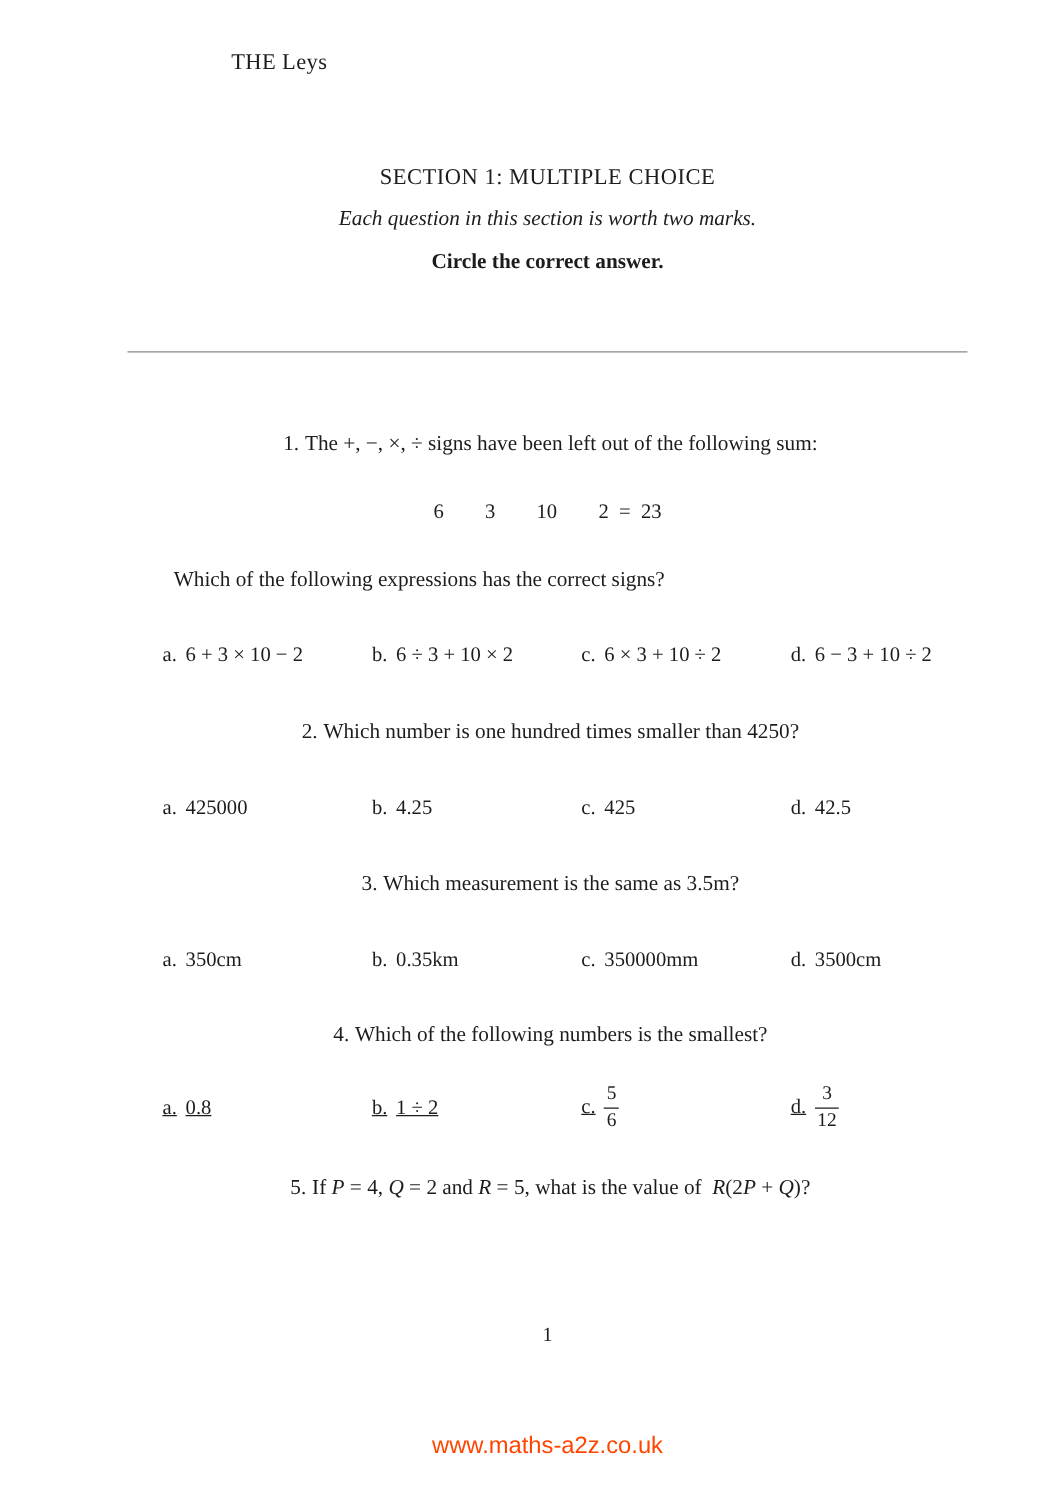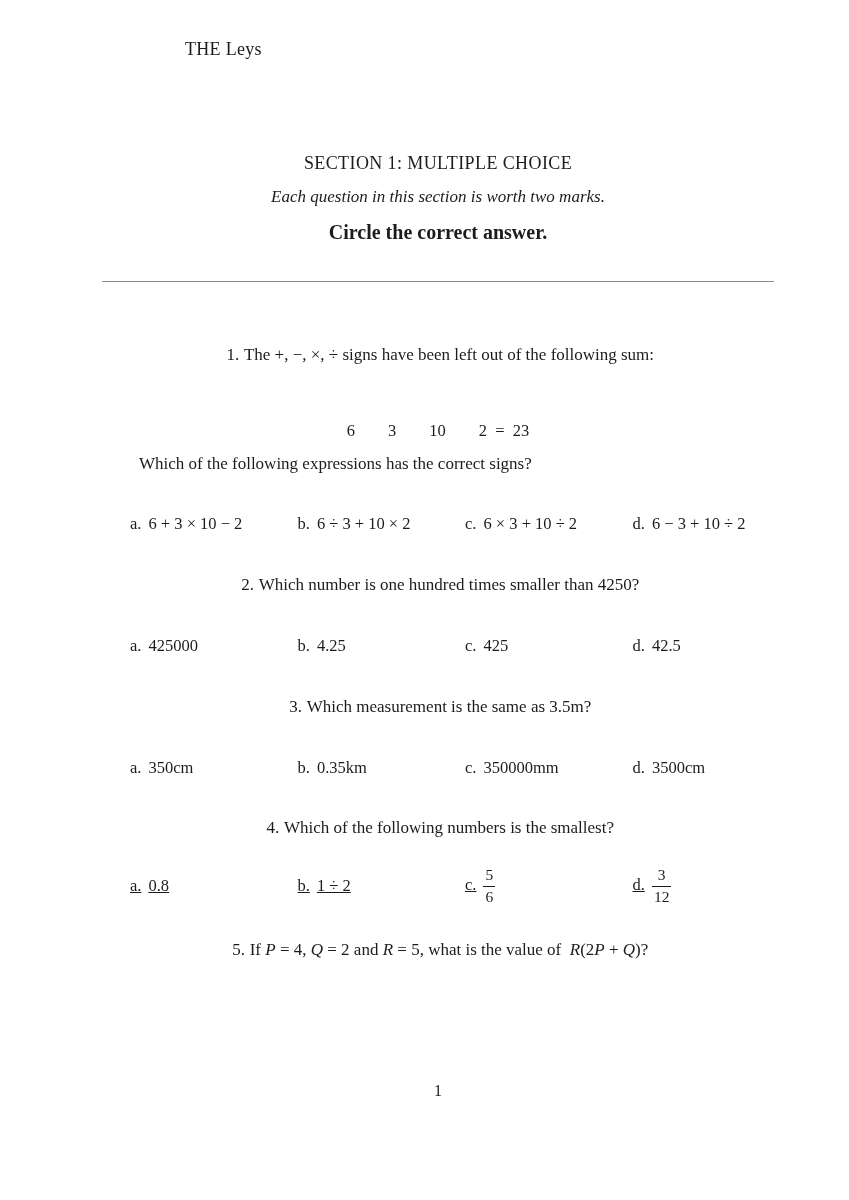"SECTION 1: MULTIPLE CHOICE" .center-line { margin-top: 22px -> none }
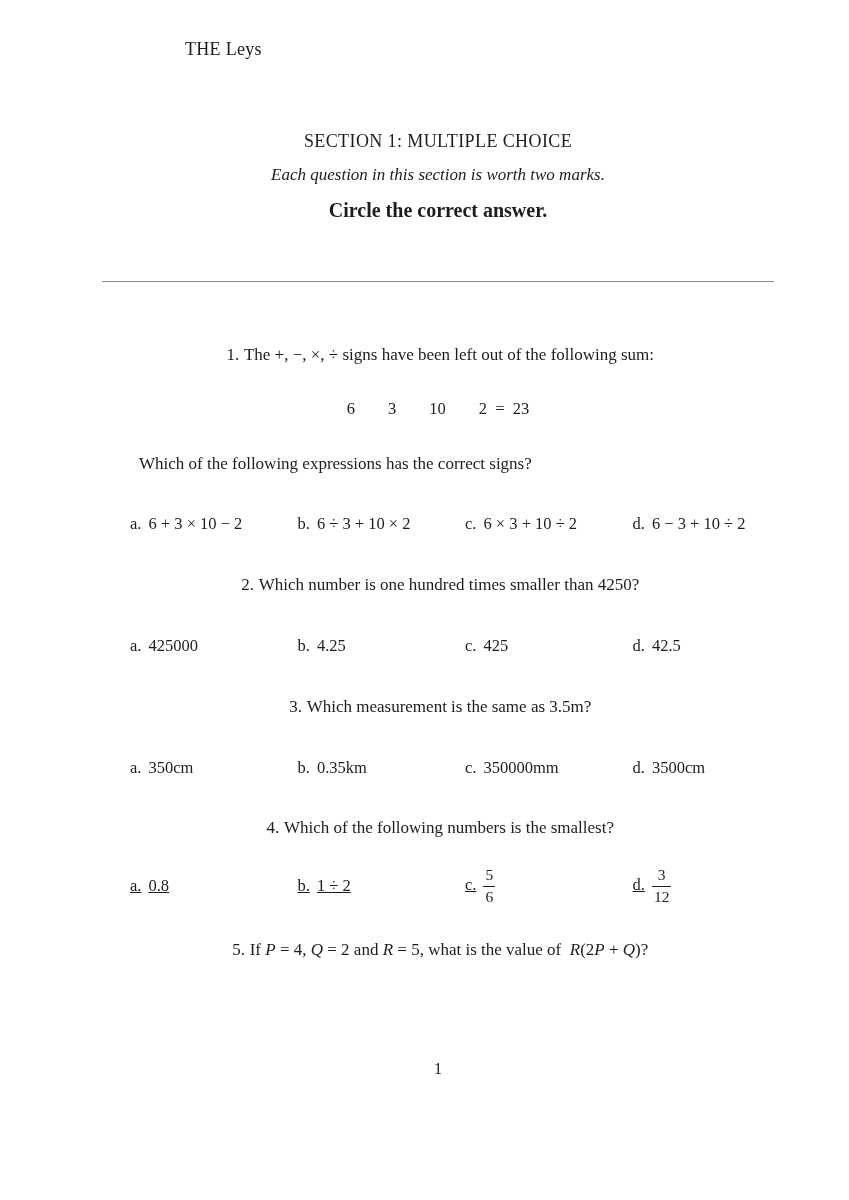"Circle the correct answer." .h-instr { font-size: 20px -> 17px }
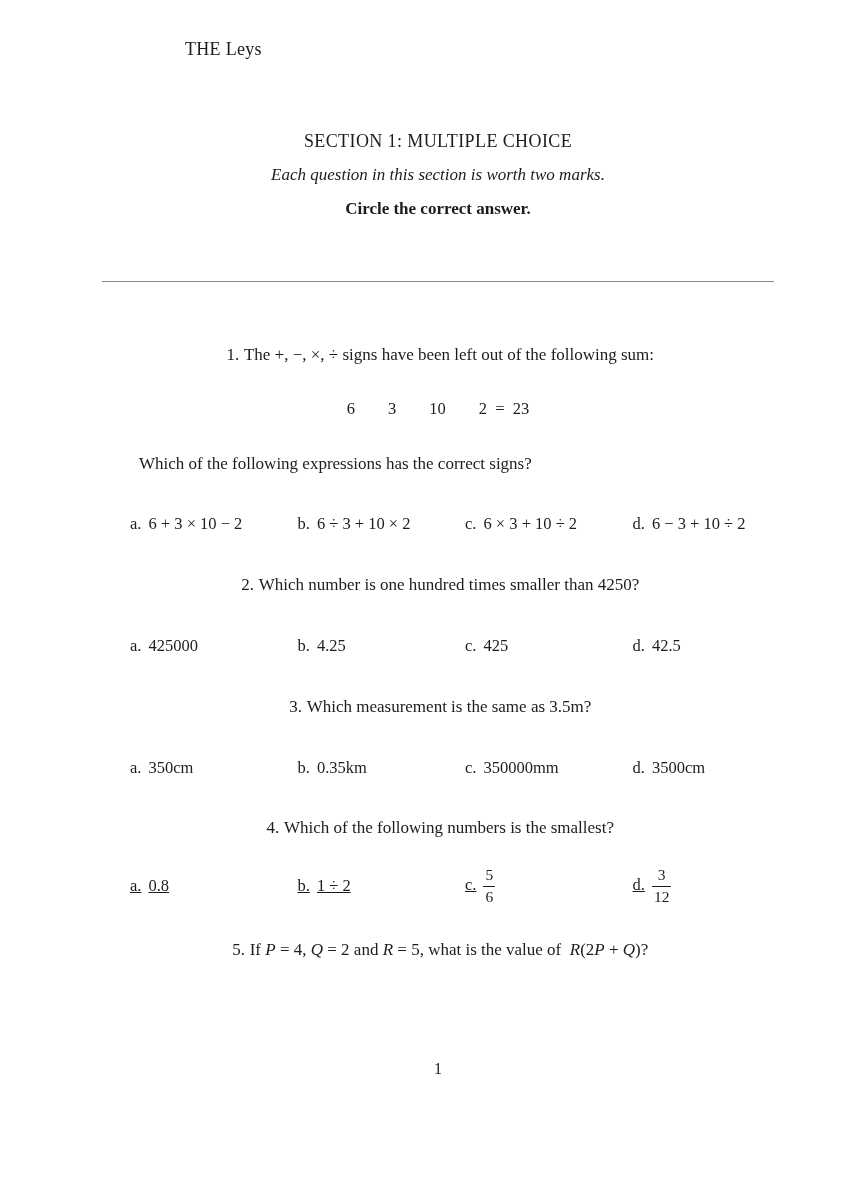"www.maths-a2z.co.uk" div.abs { html: none -> <div> <a>www.maths-a2z.co.uk</a> </div> }
